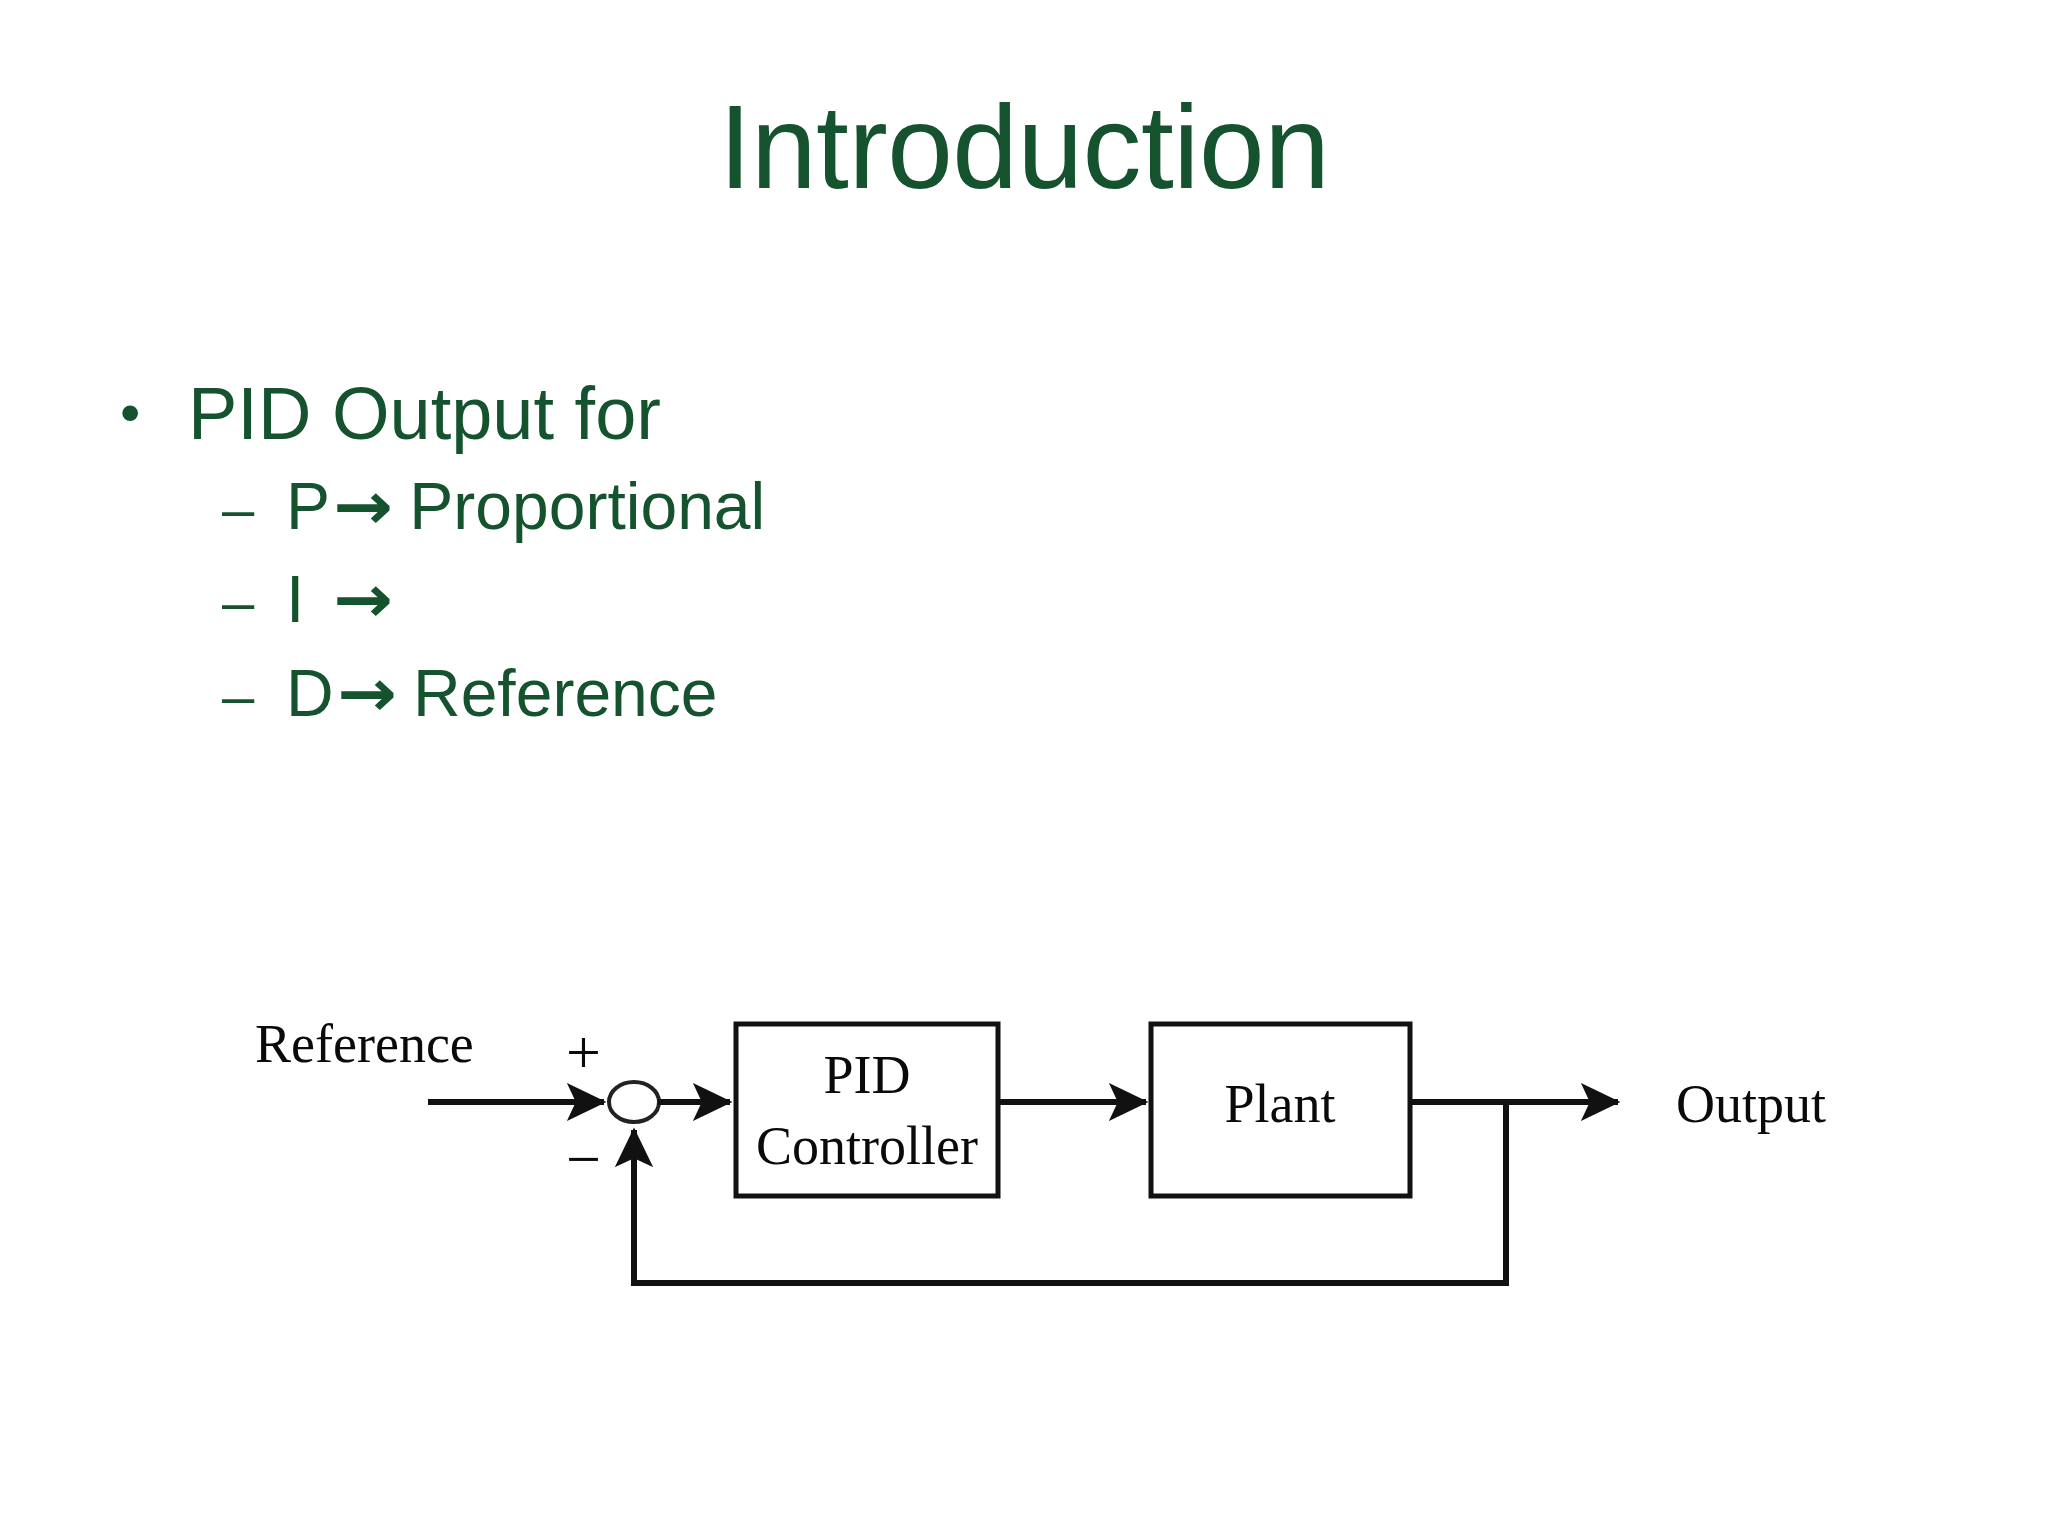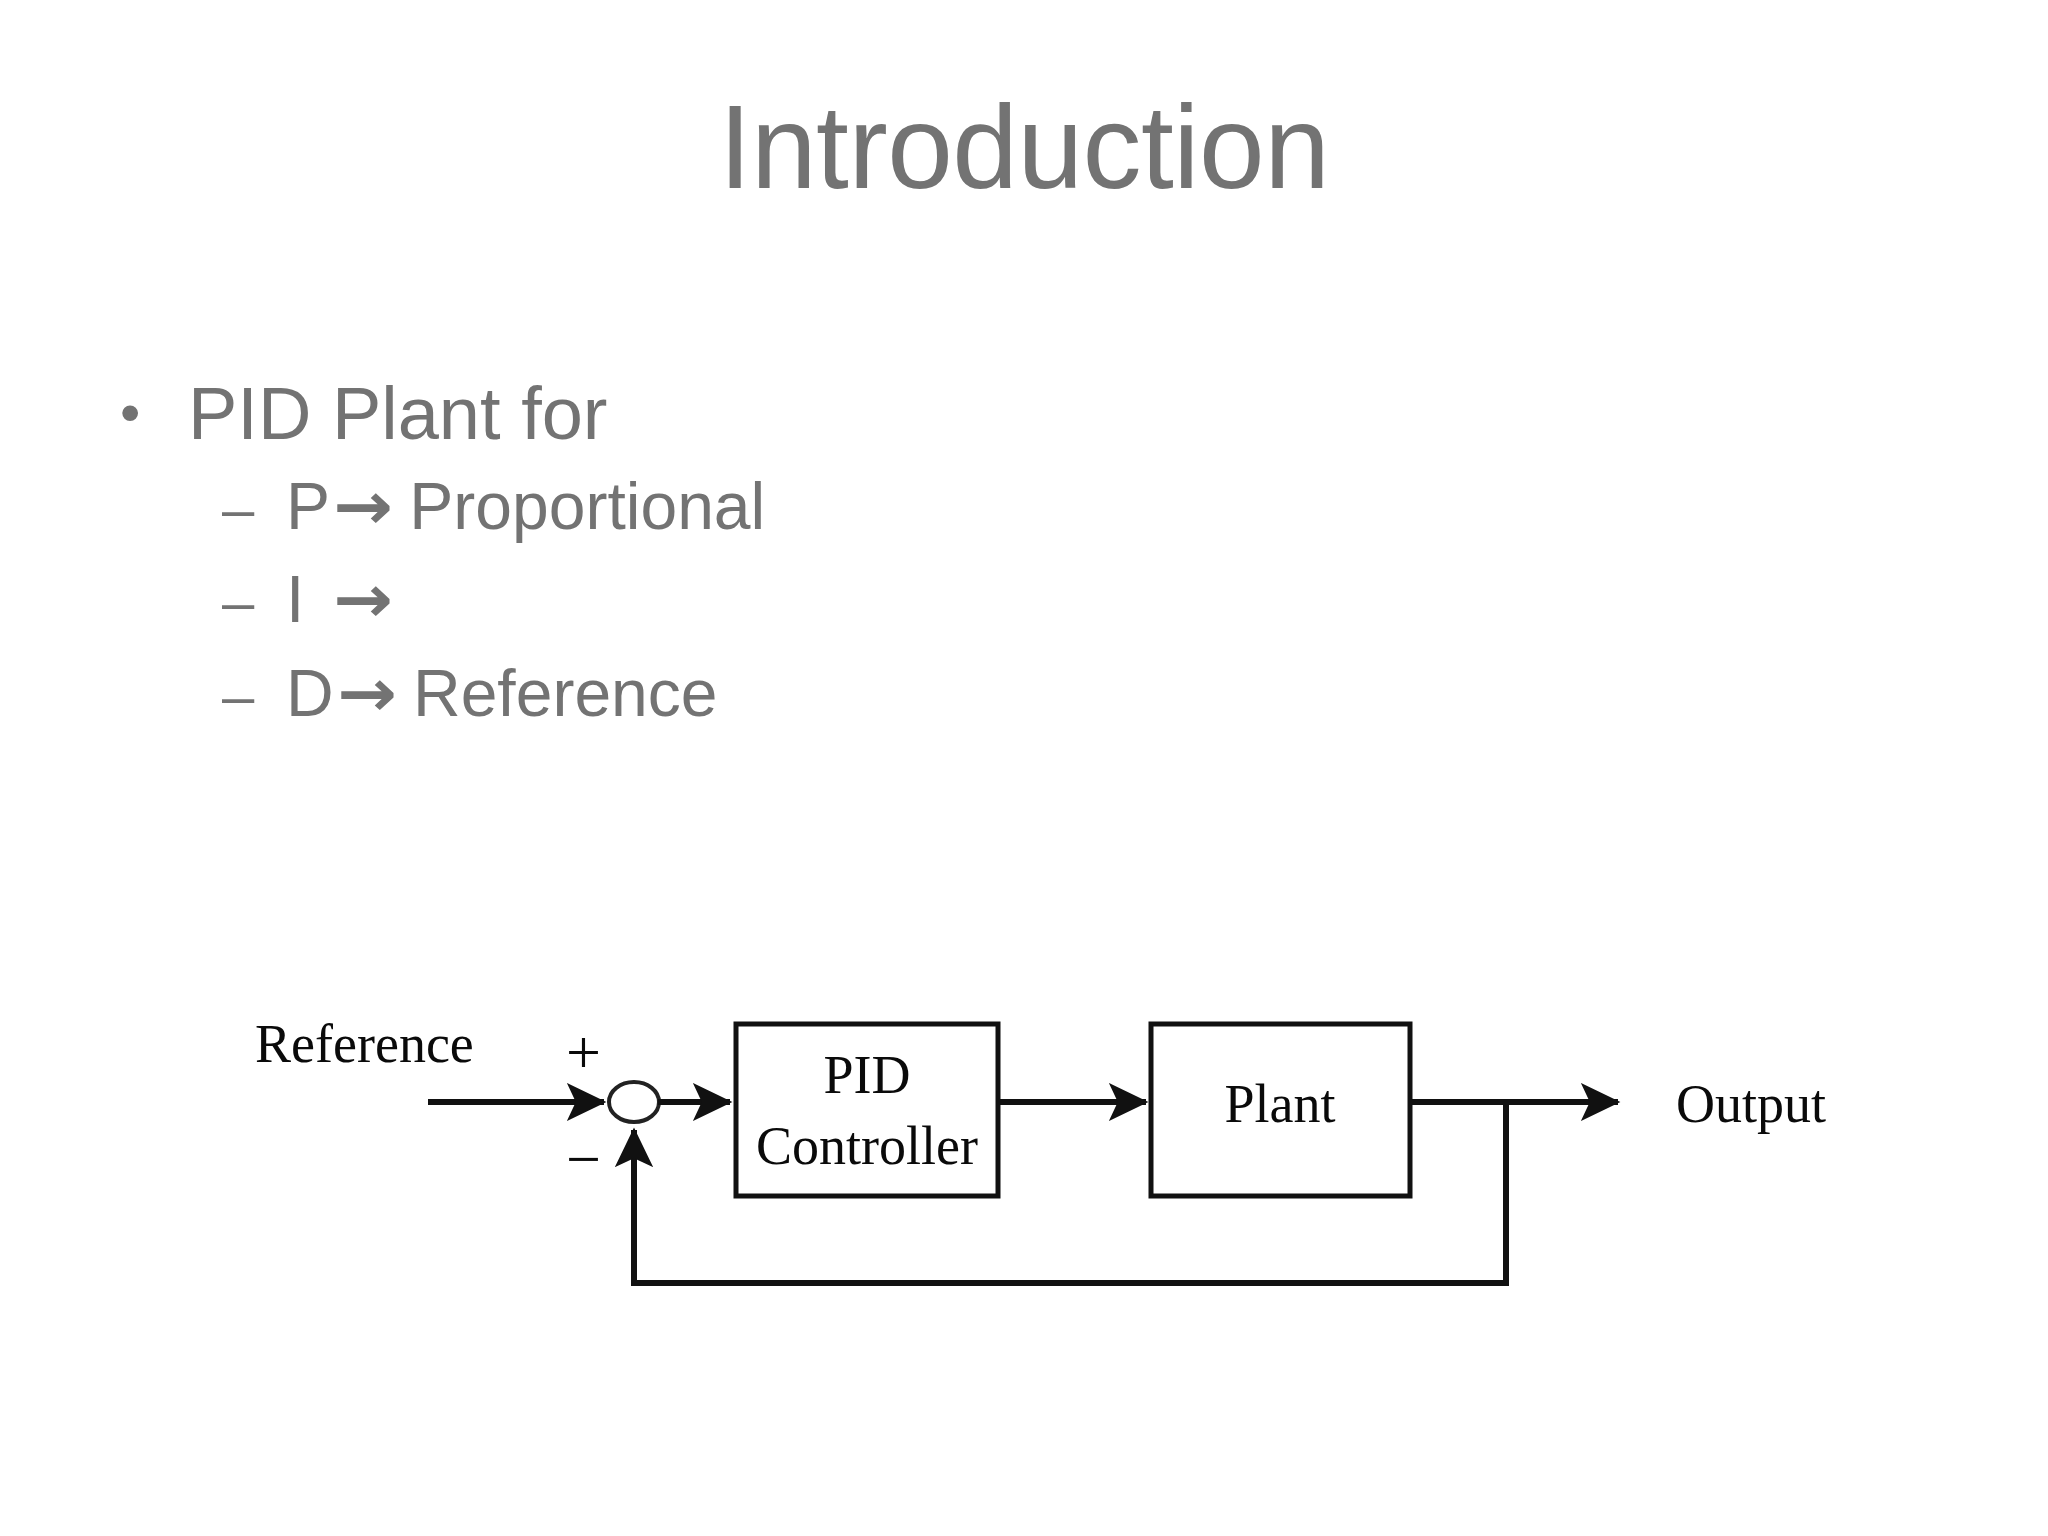"Introduction" div { color: #737373 -> #14532d }
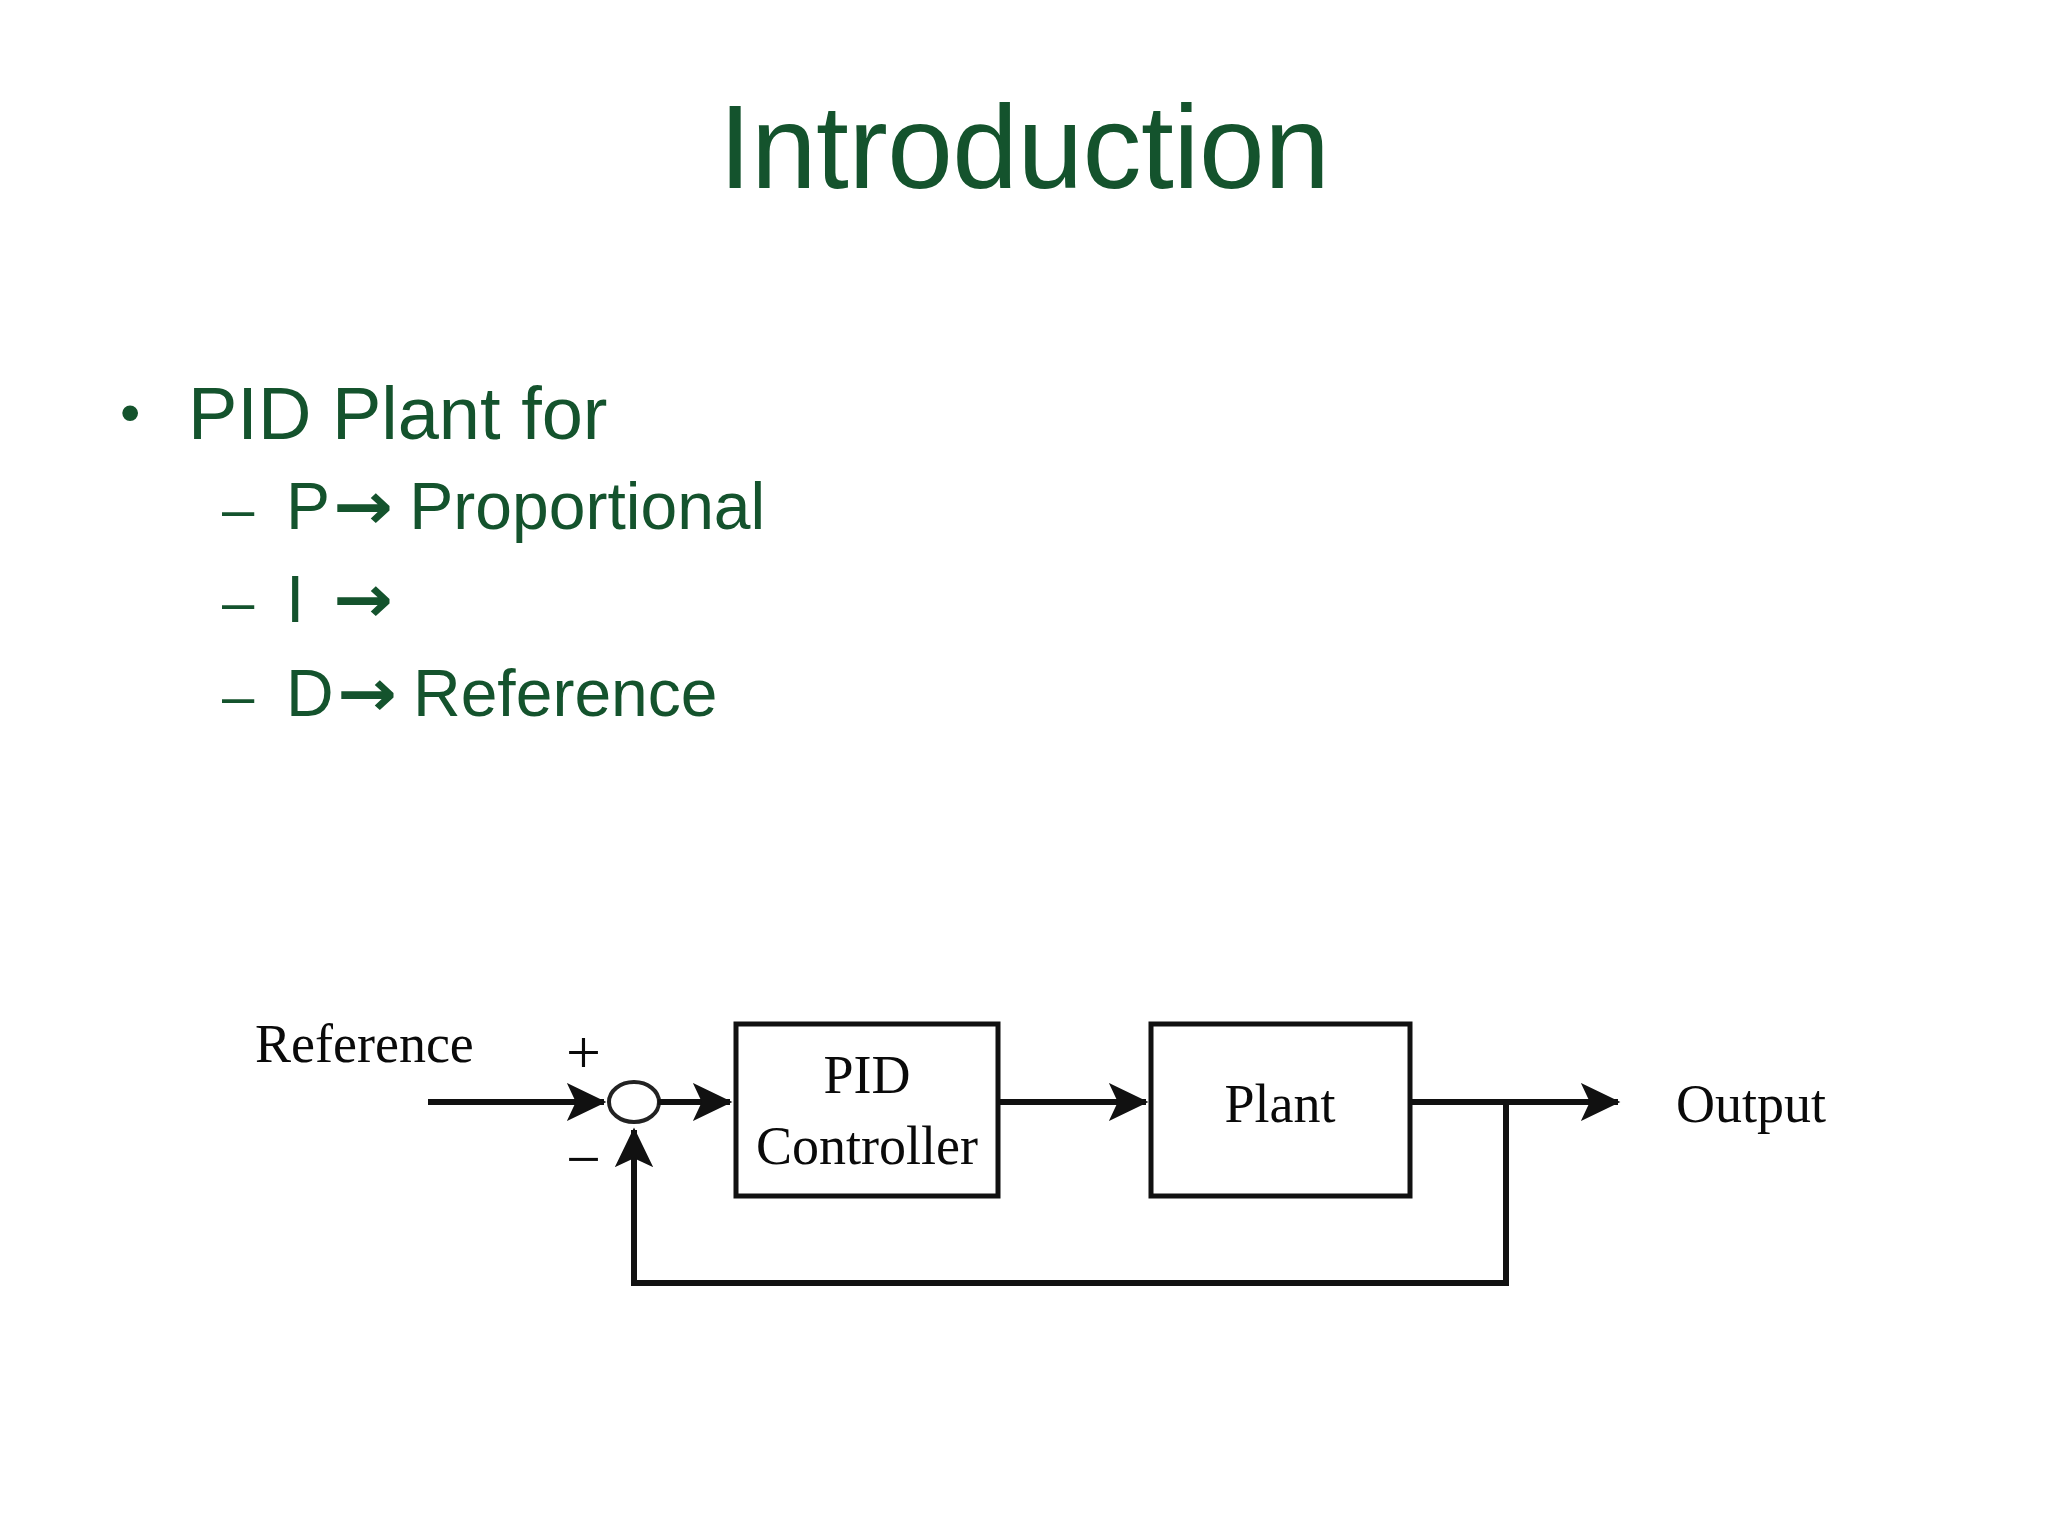"PID Plant for" span.txt { text: Plant -> Output }
